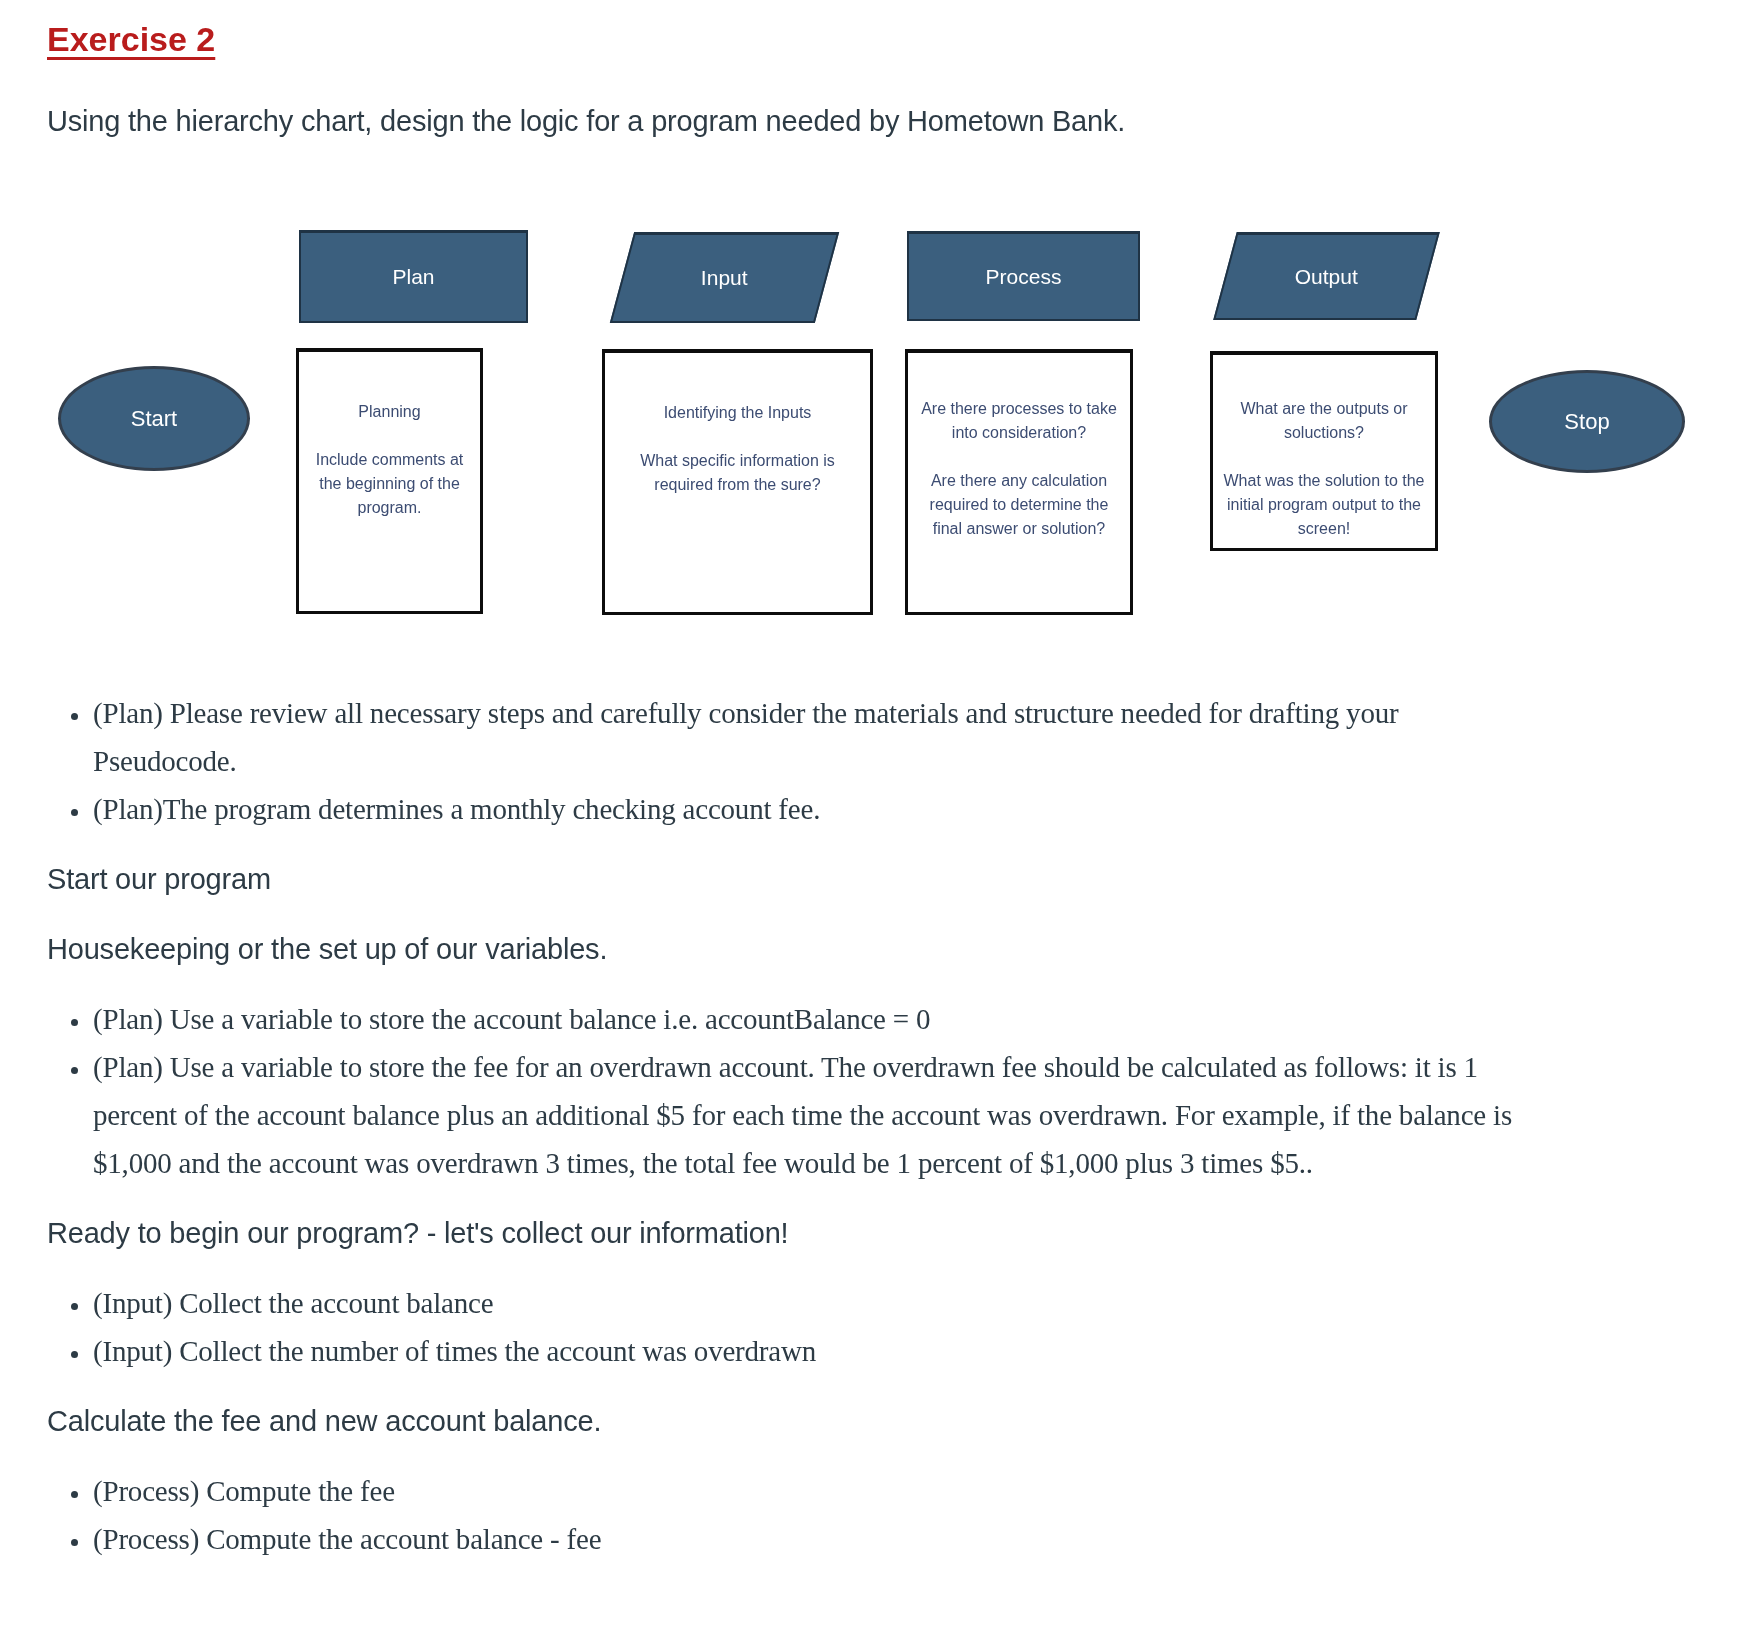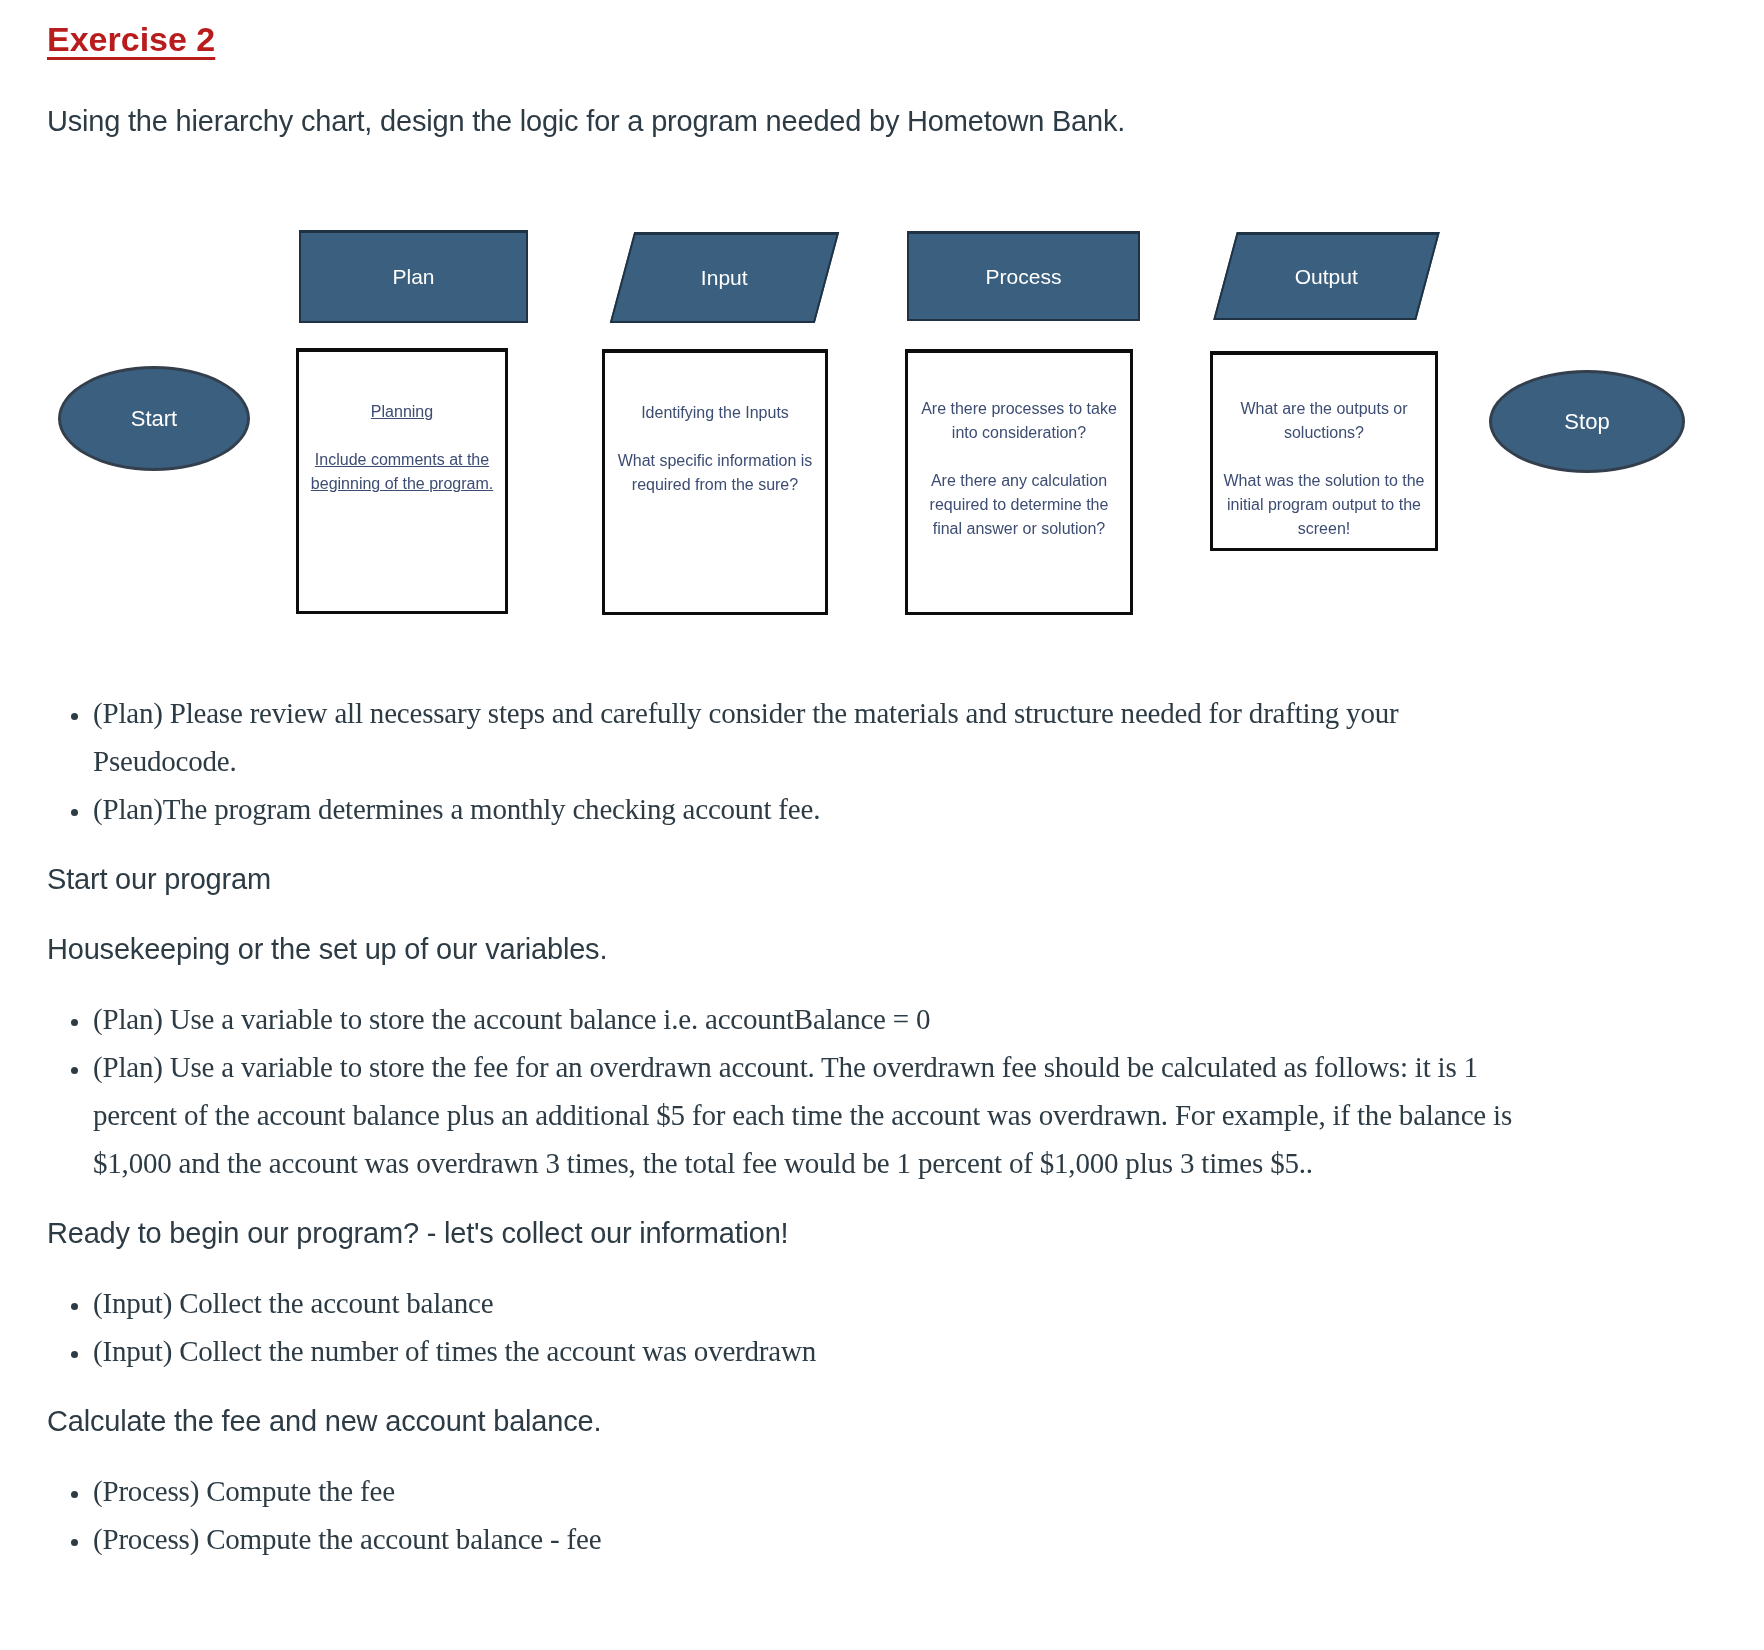"Planning" div.node { text-decoration: underline -> none; width: 212px -> 187px }
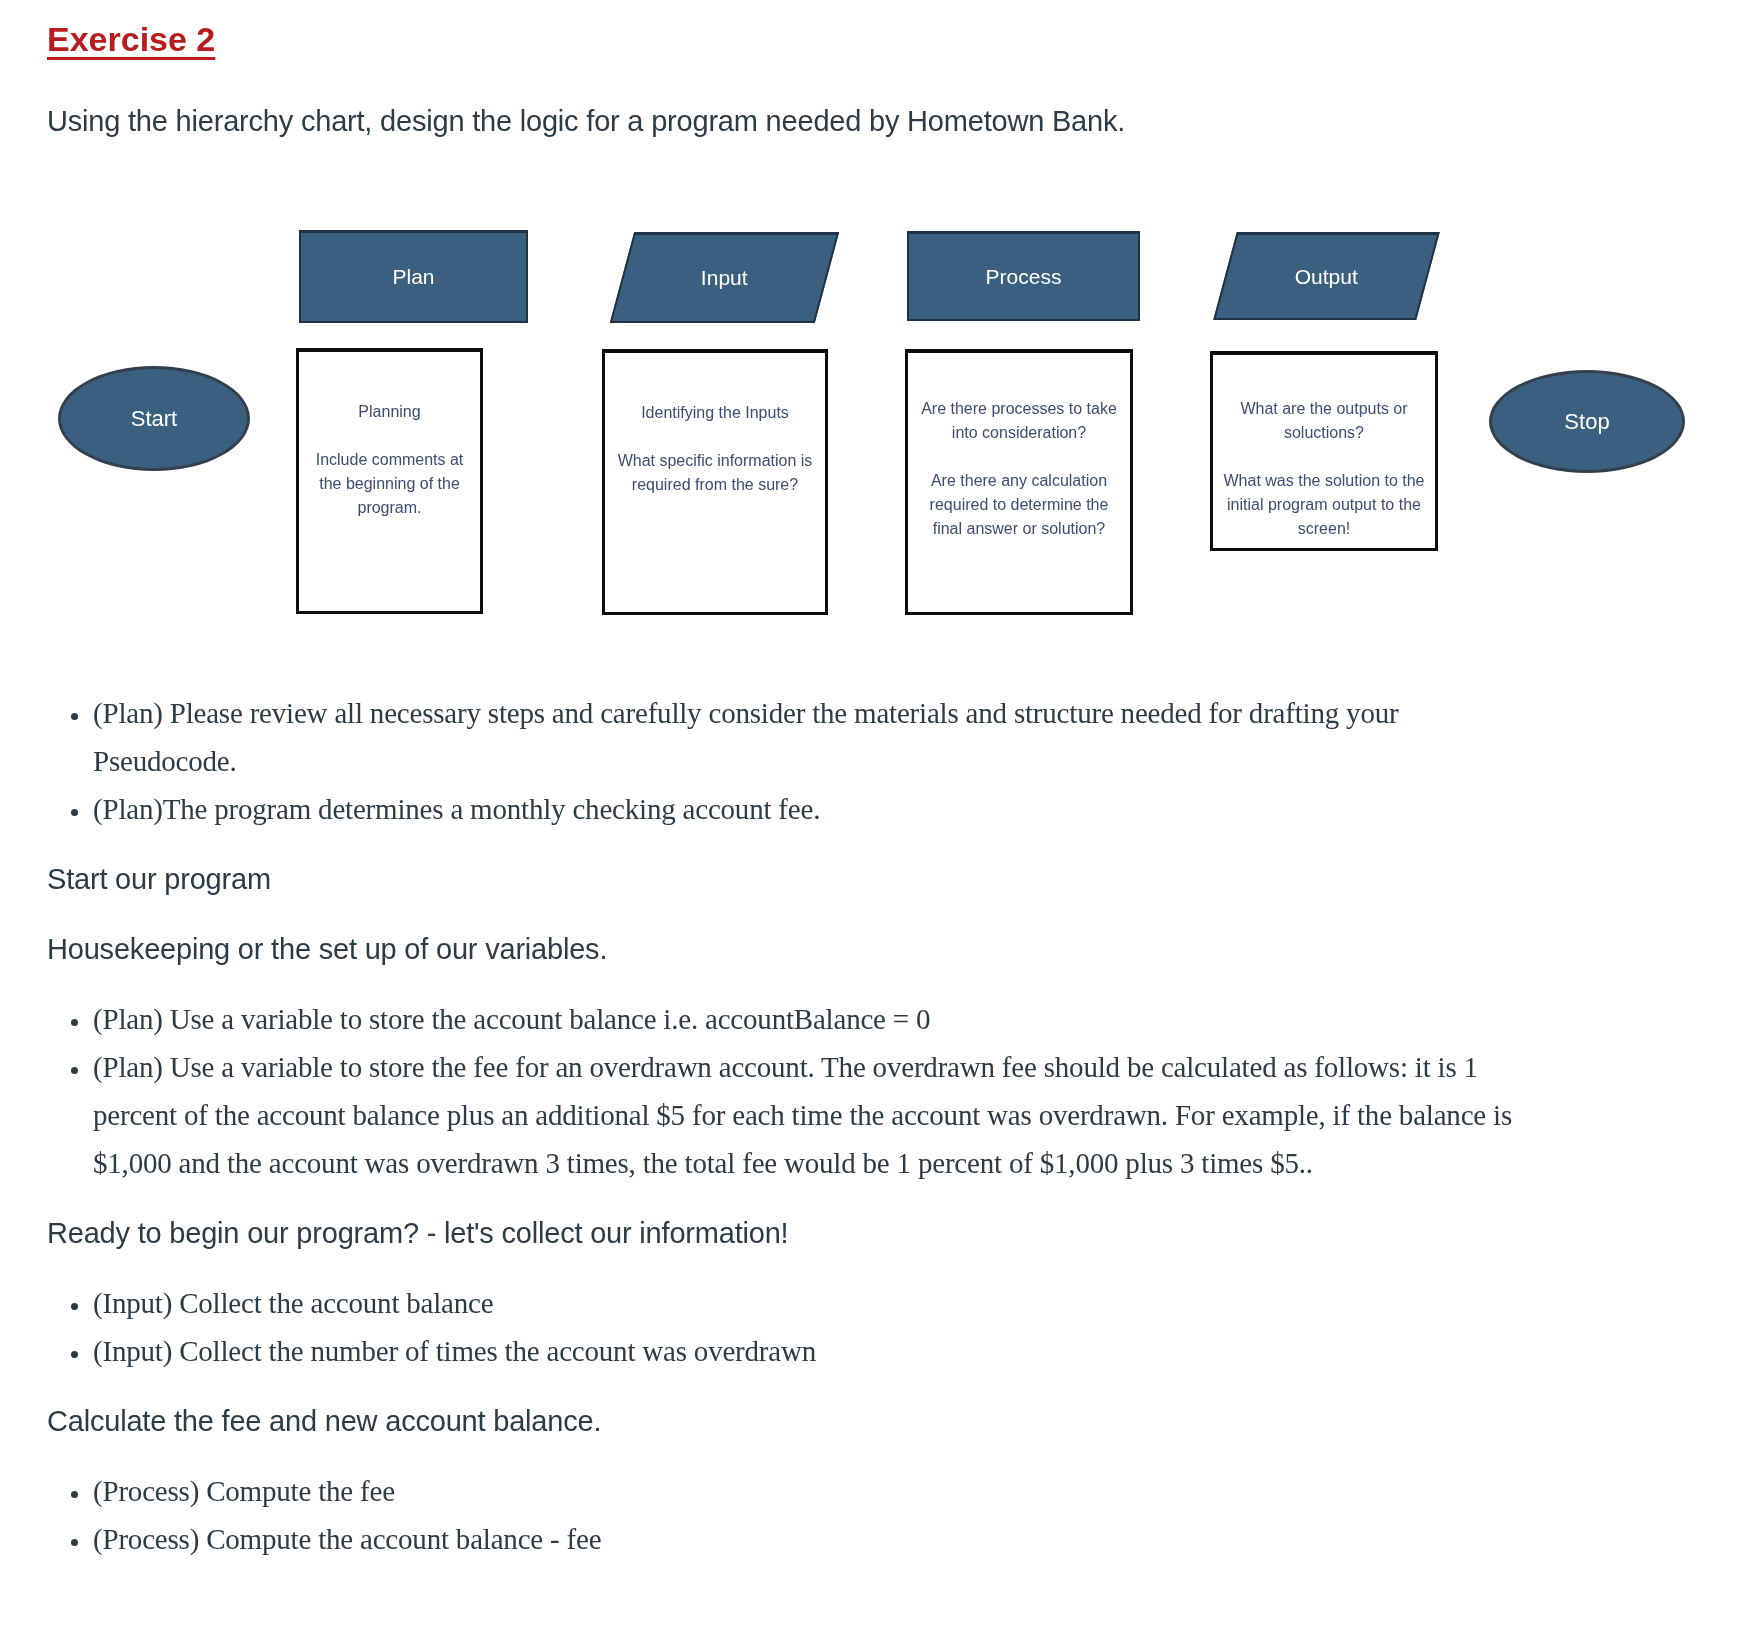"Identifying the Inputs" div.node { width: 226px -> 271px }
